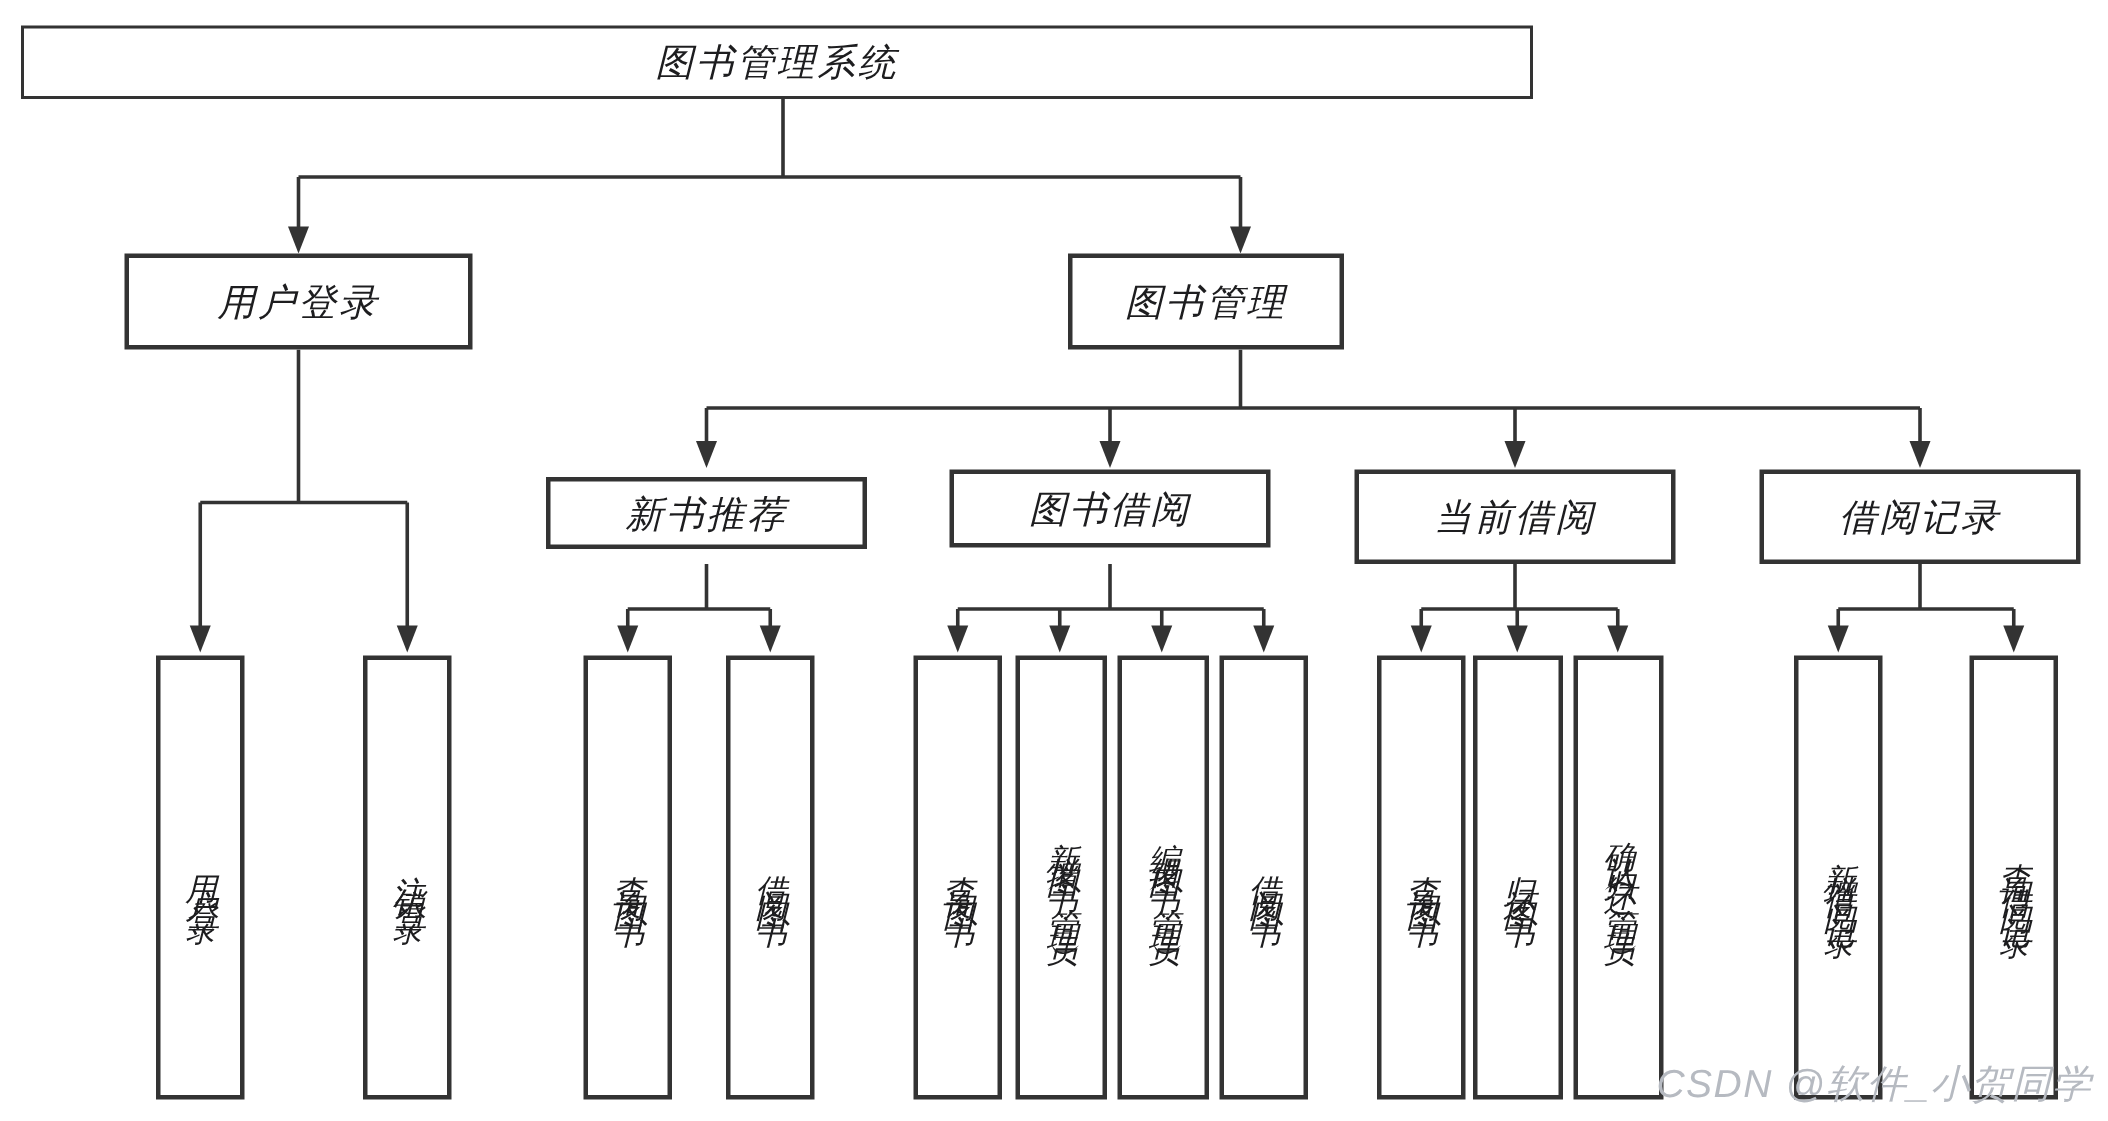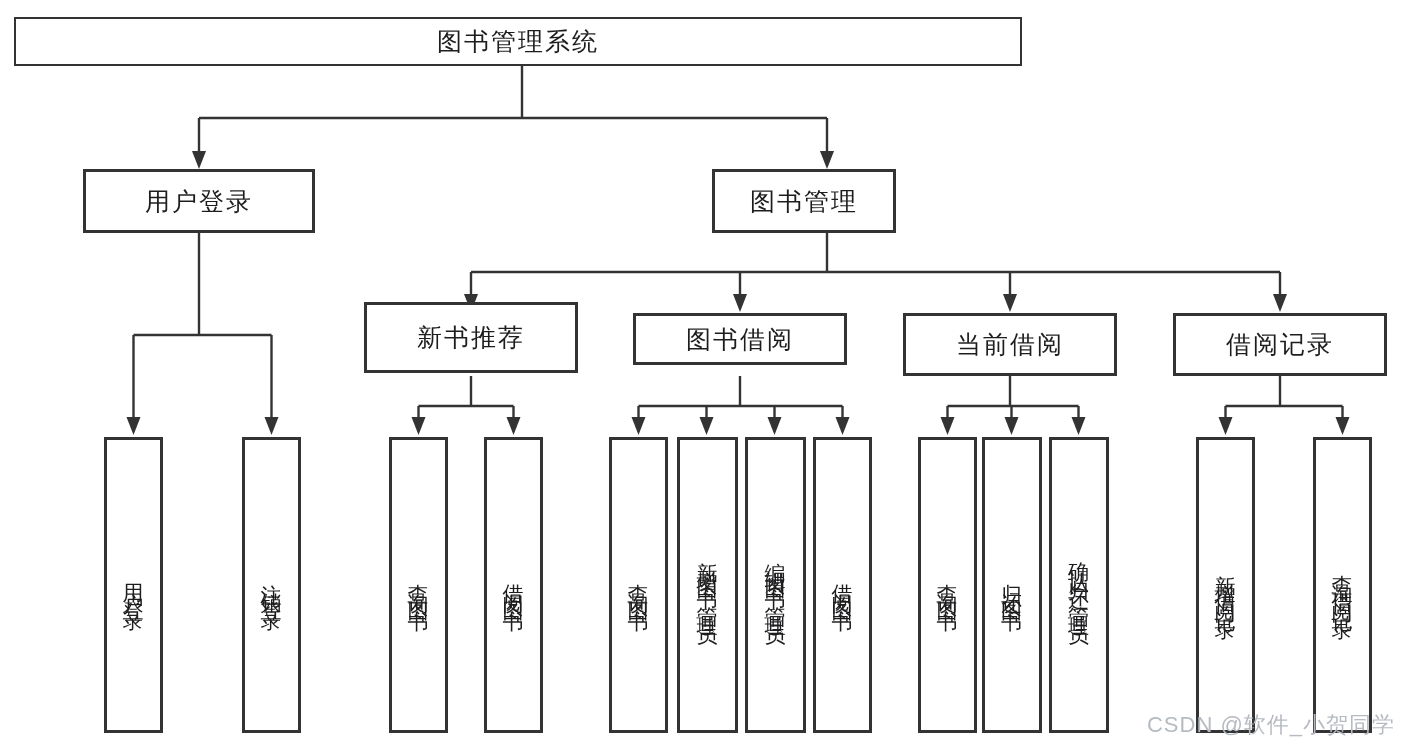"图书管理系统" .canvas { font-style: none -> italic }
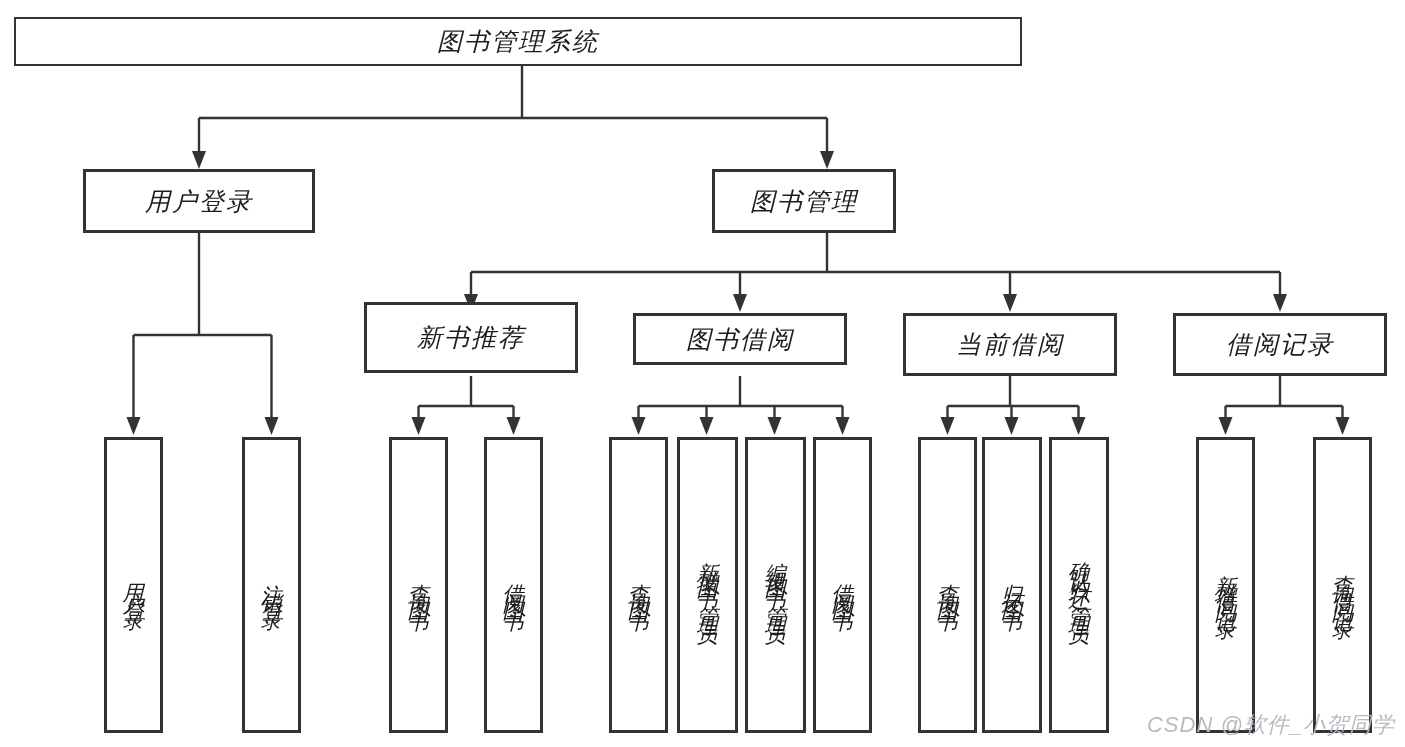"新书推荐" div.node { height: 71px -> 48px; top: 302px -> 318px }
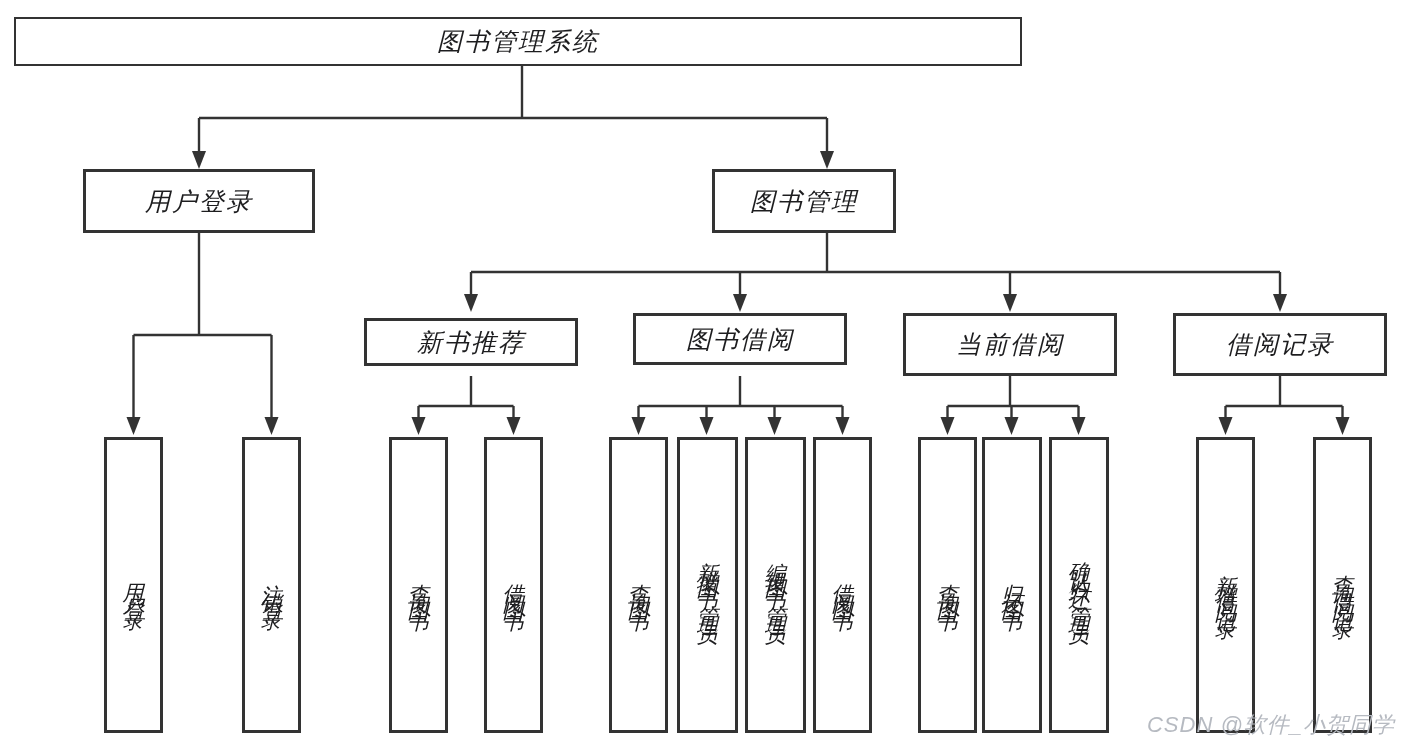"CSDN @软件_小贺同学" .watermark { font-size: 22px -> 26px }
